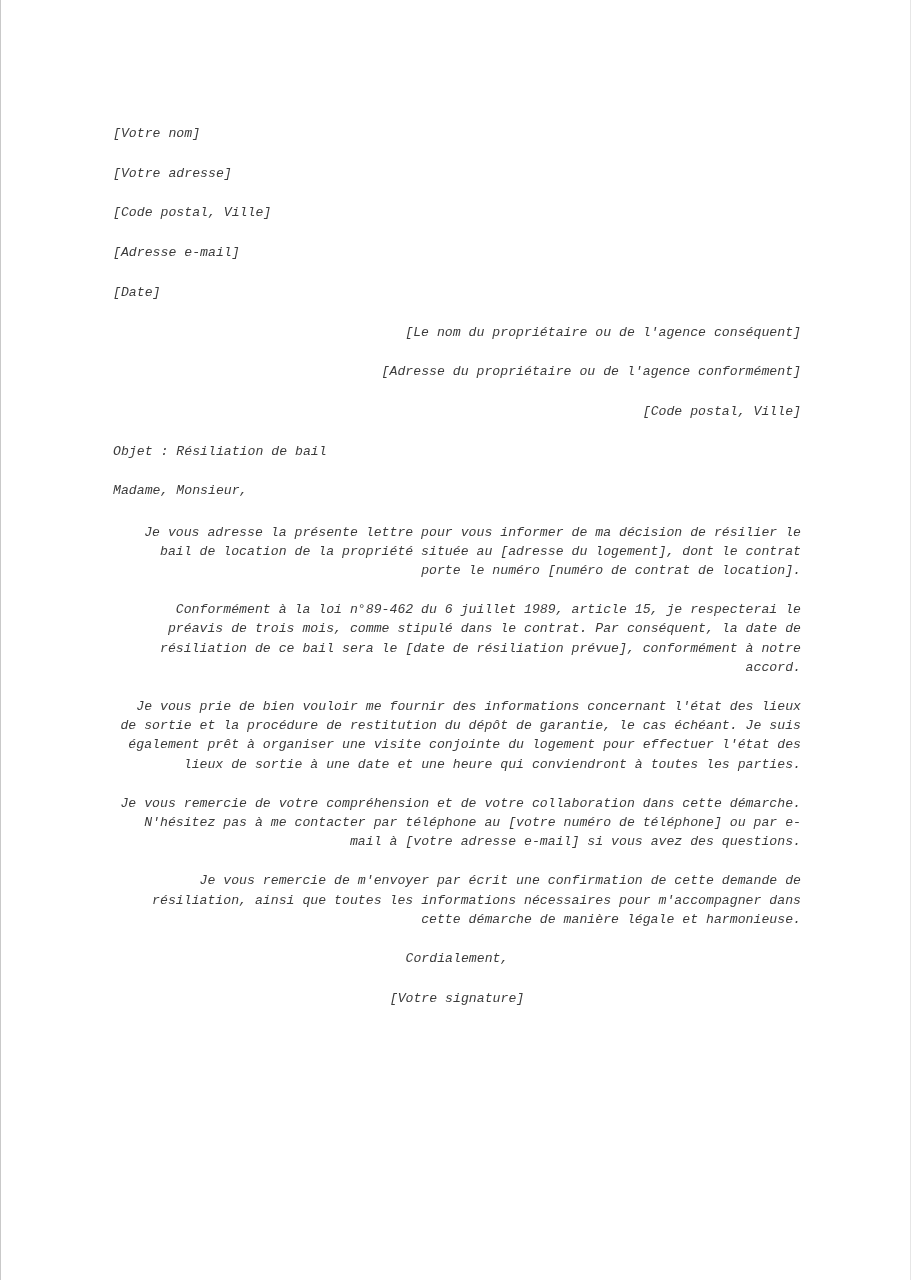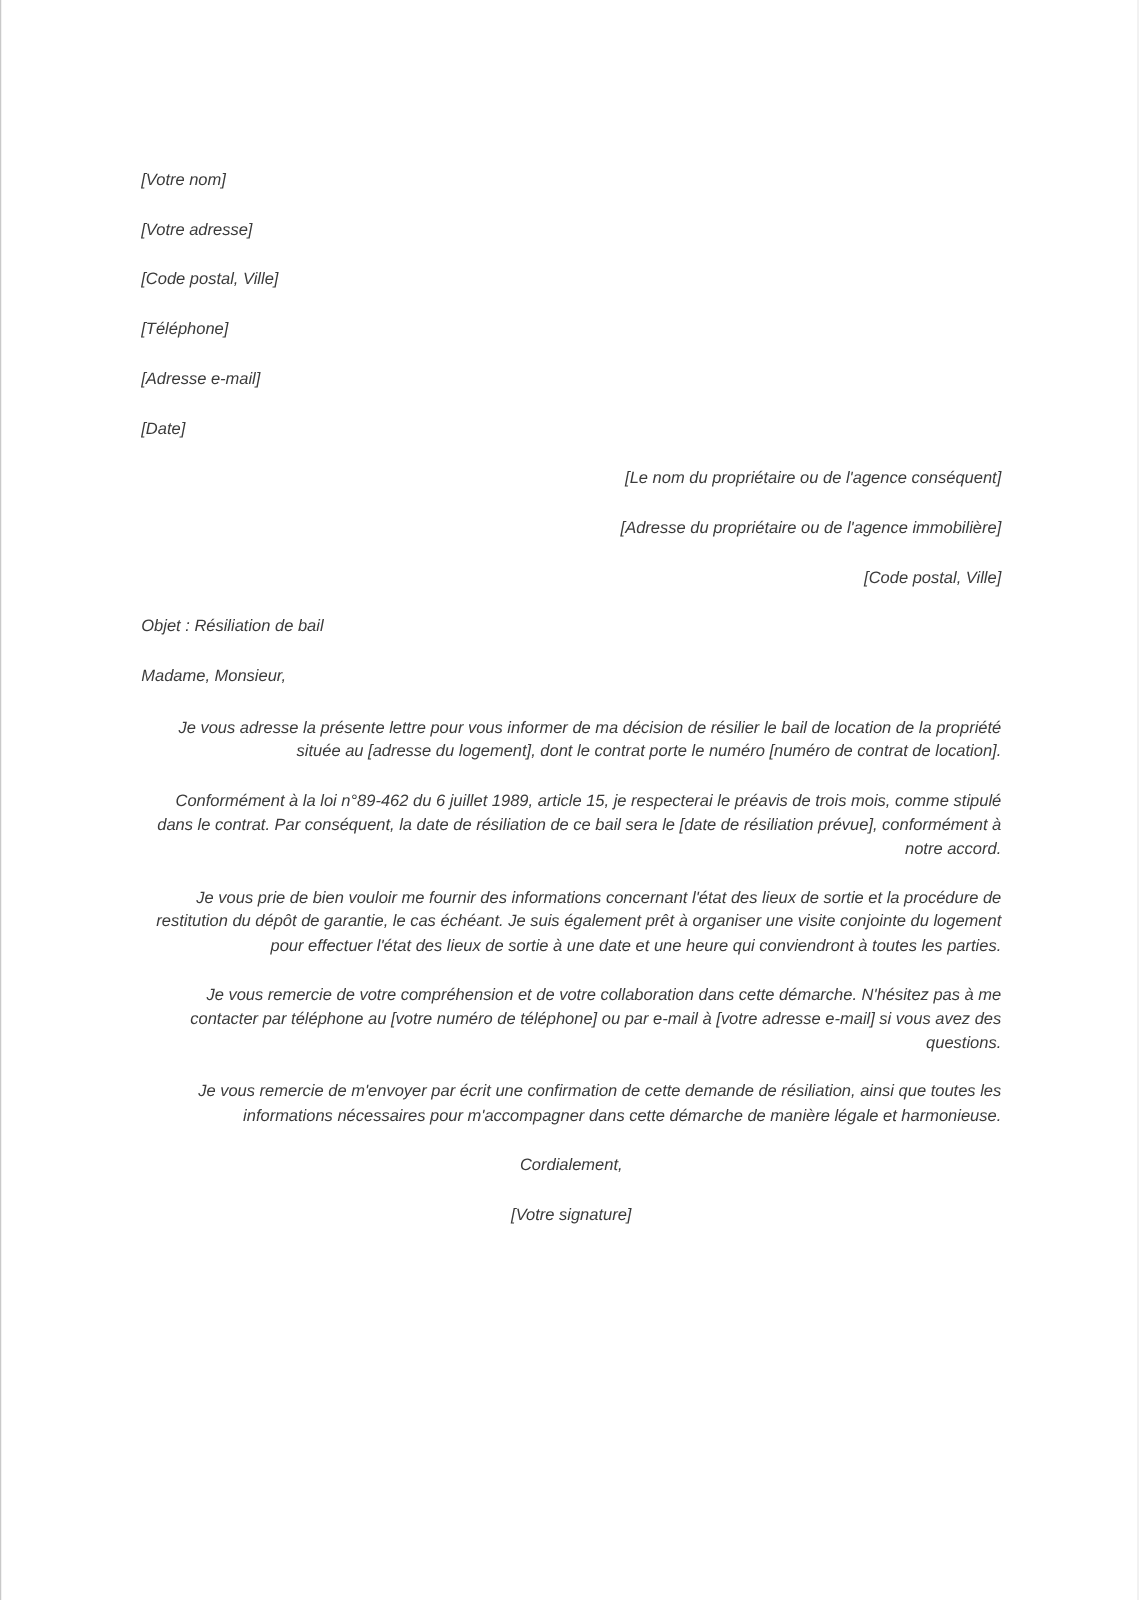"[Votre nom]" .letter { font-family: Liberation Sans, sans-serif -> Liberation Mono, monospace; top: 134px -> 124px }
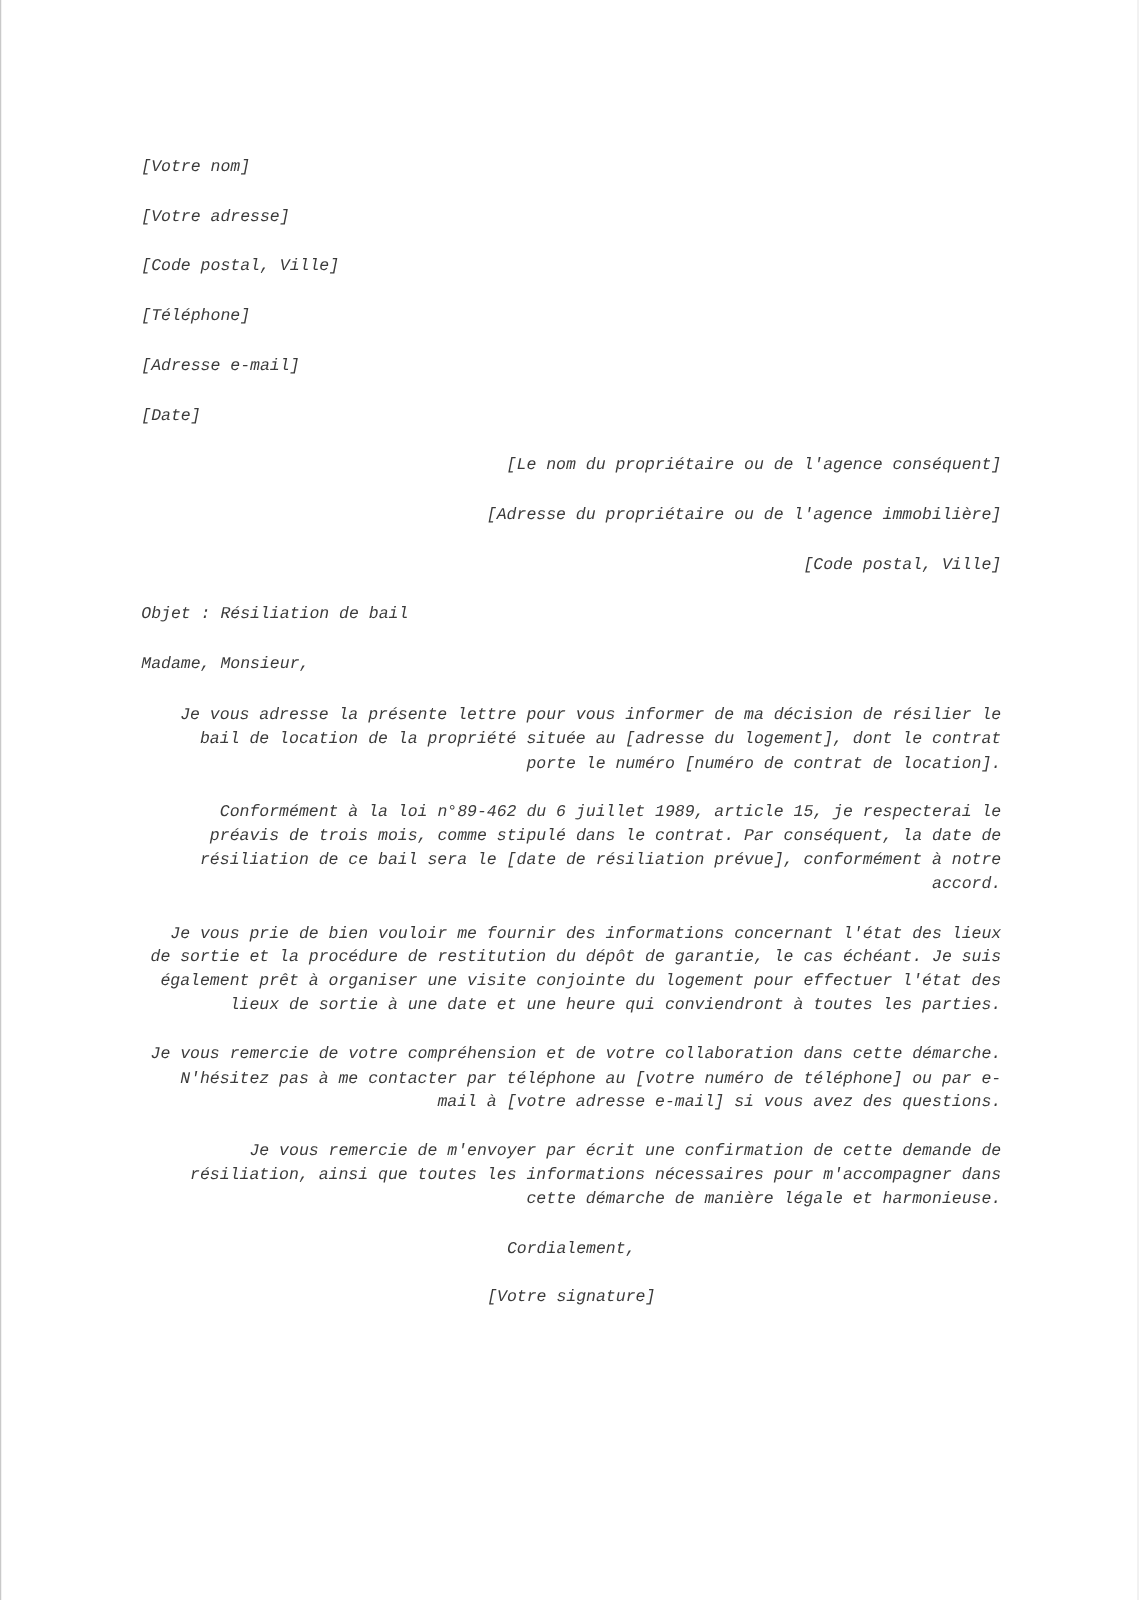"[Téléphone]" p.sender-line { html: <p>[Téléphone]</p> -> none }
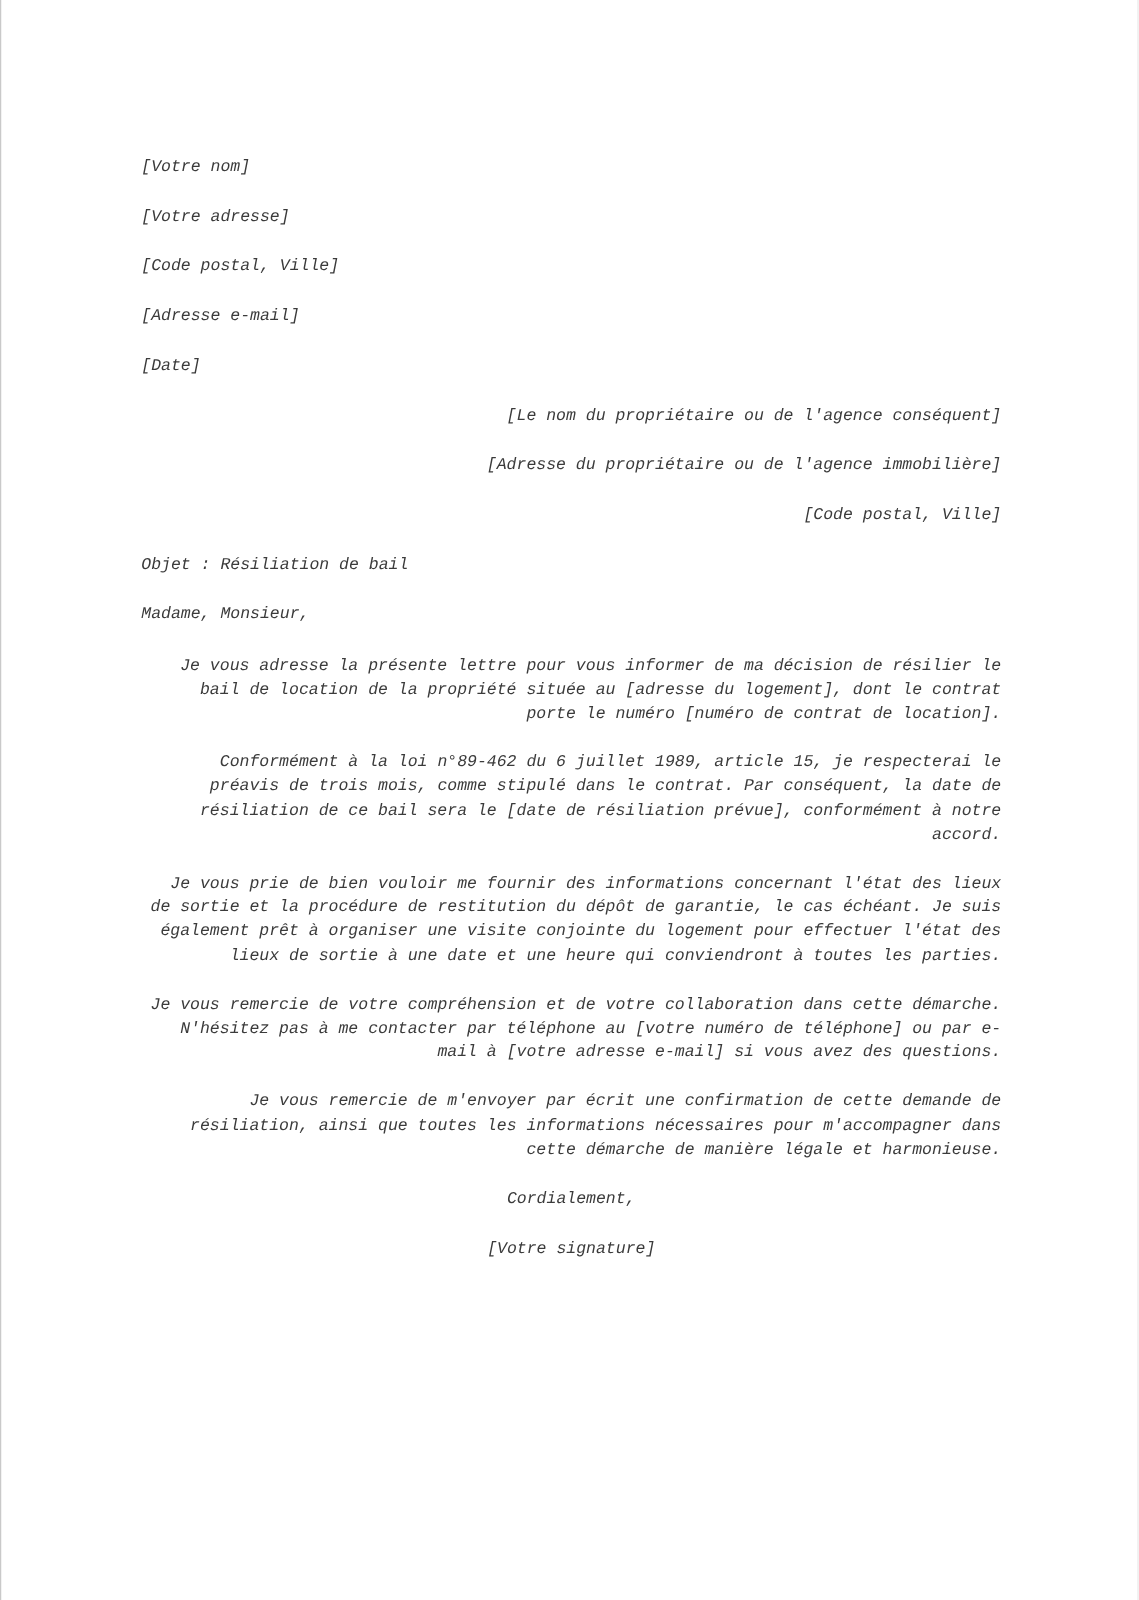"[Adresse du propriétaire ou de" p.recipient-line { text: immobilière -> conformément }
